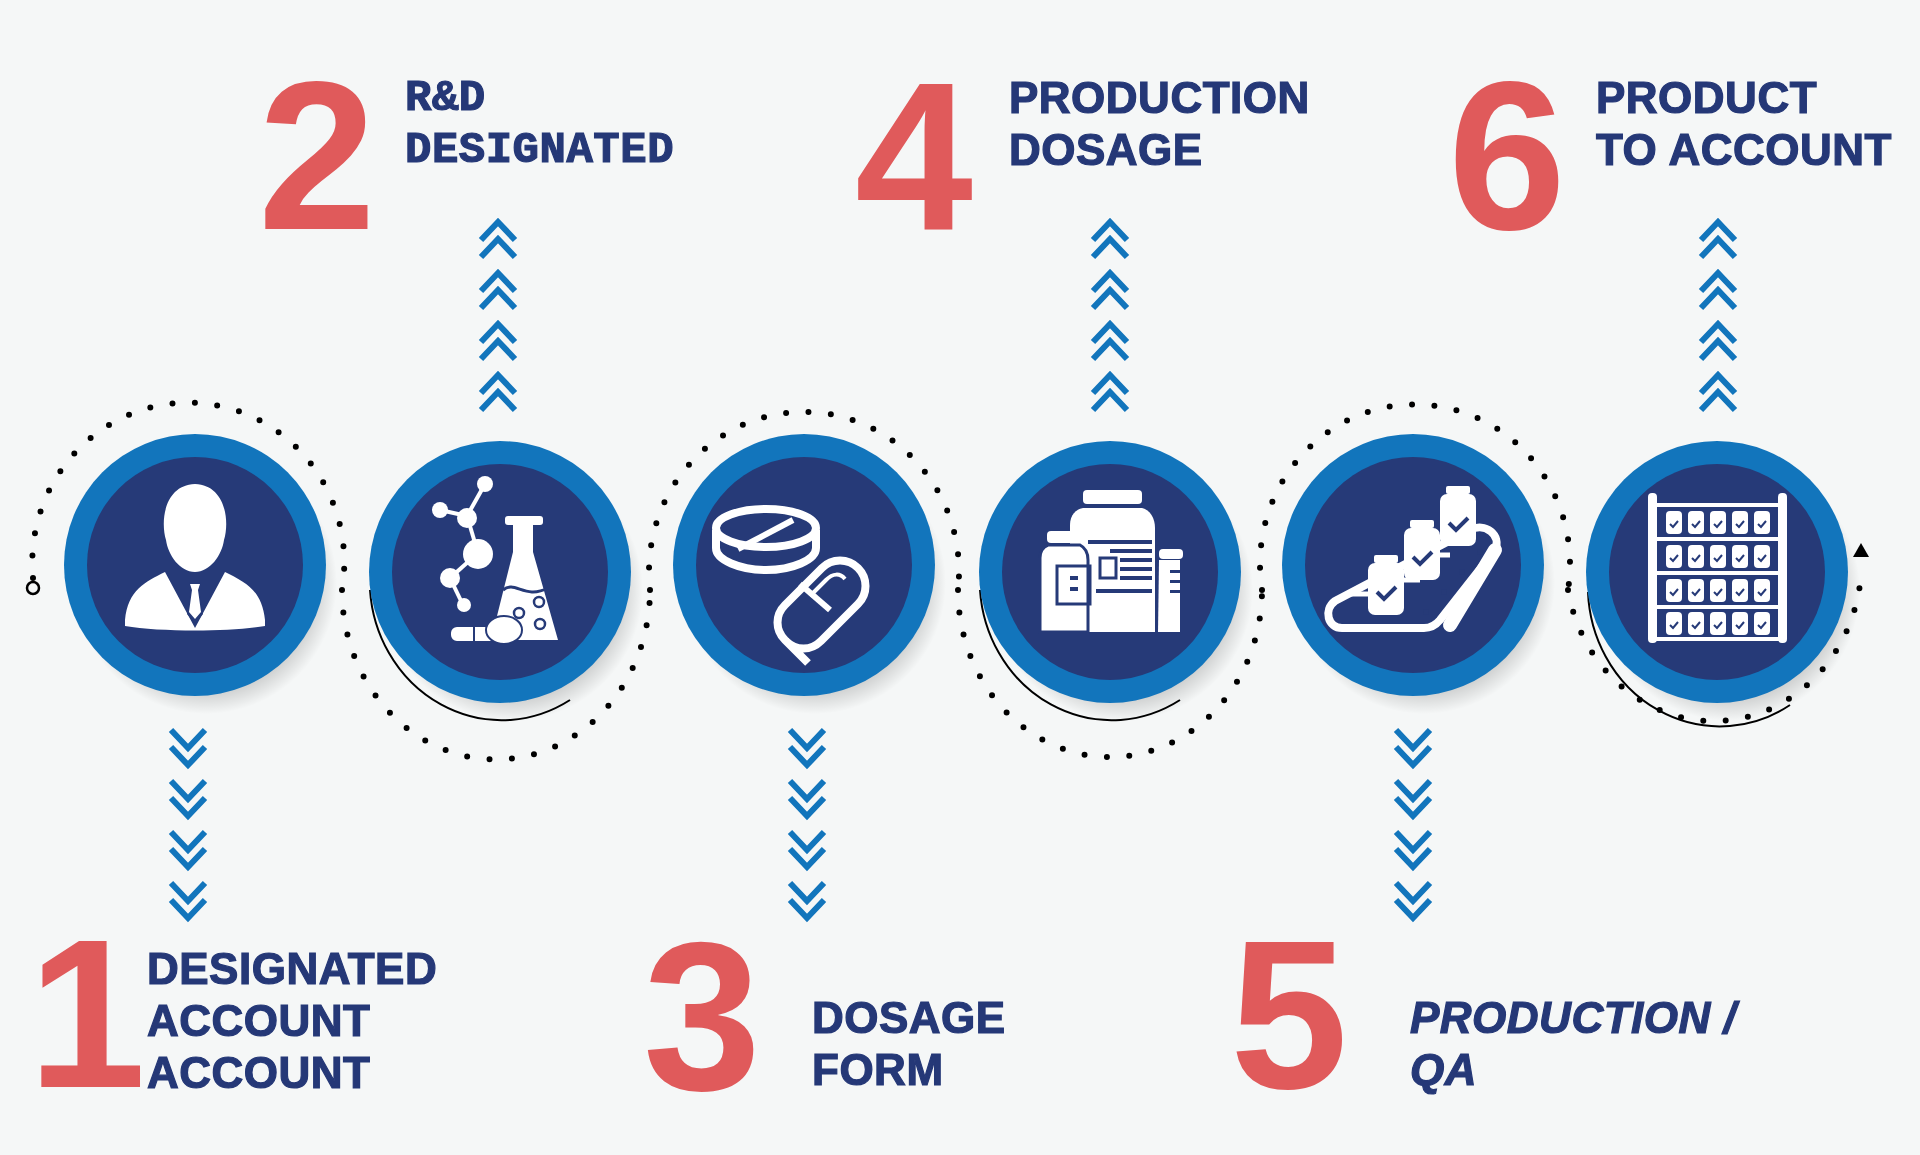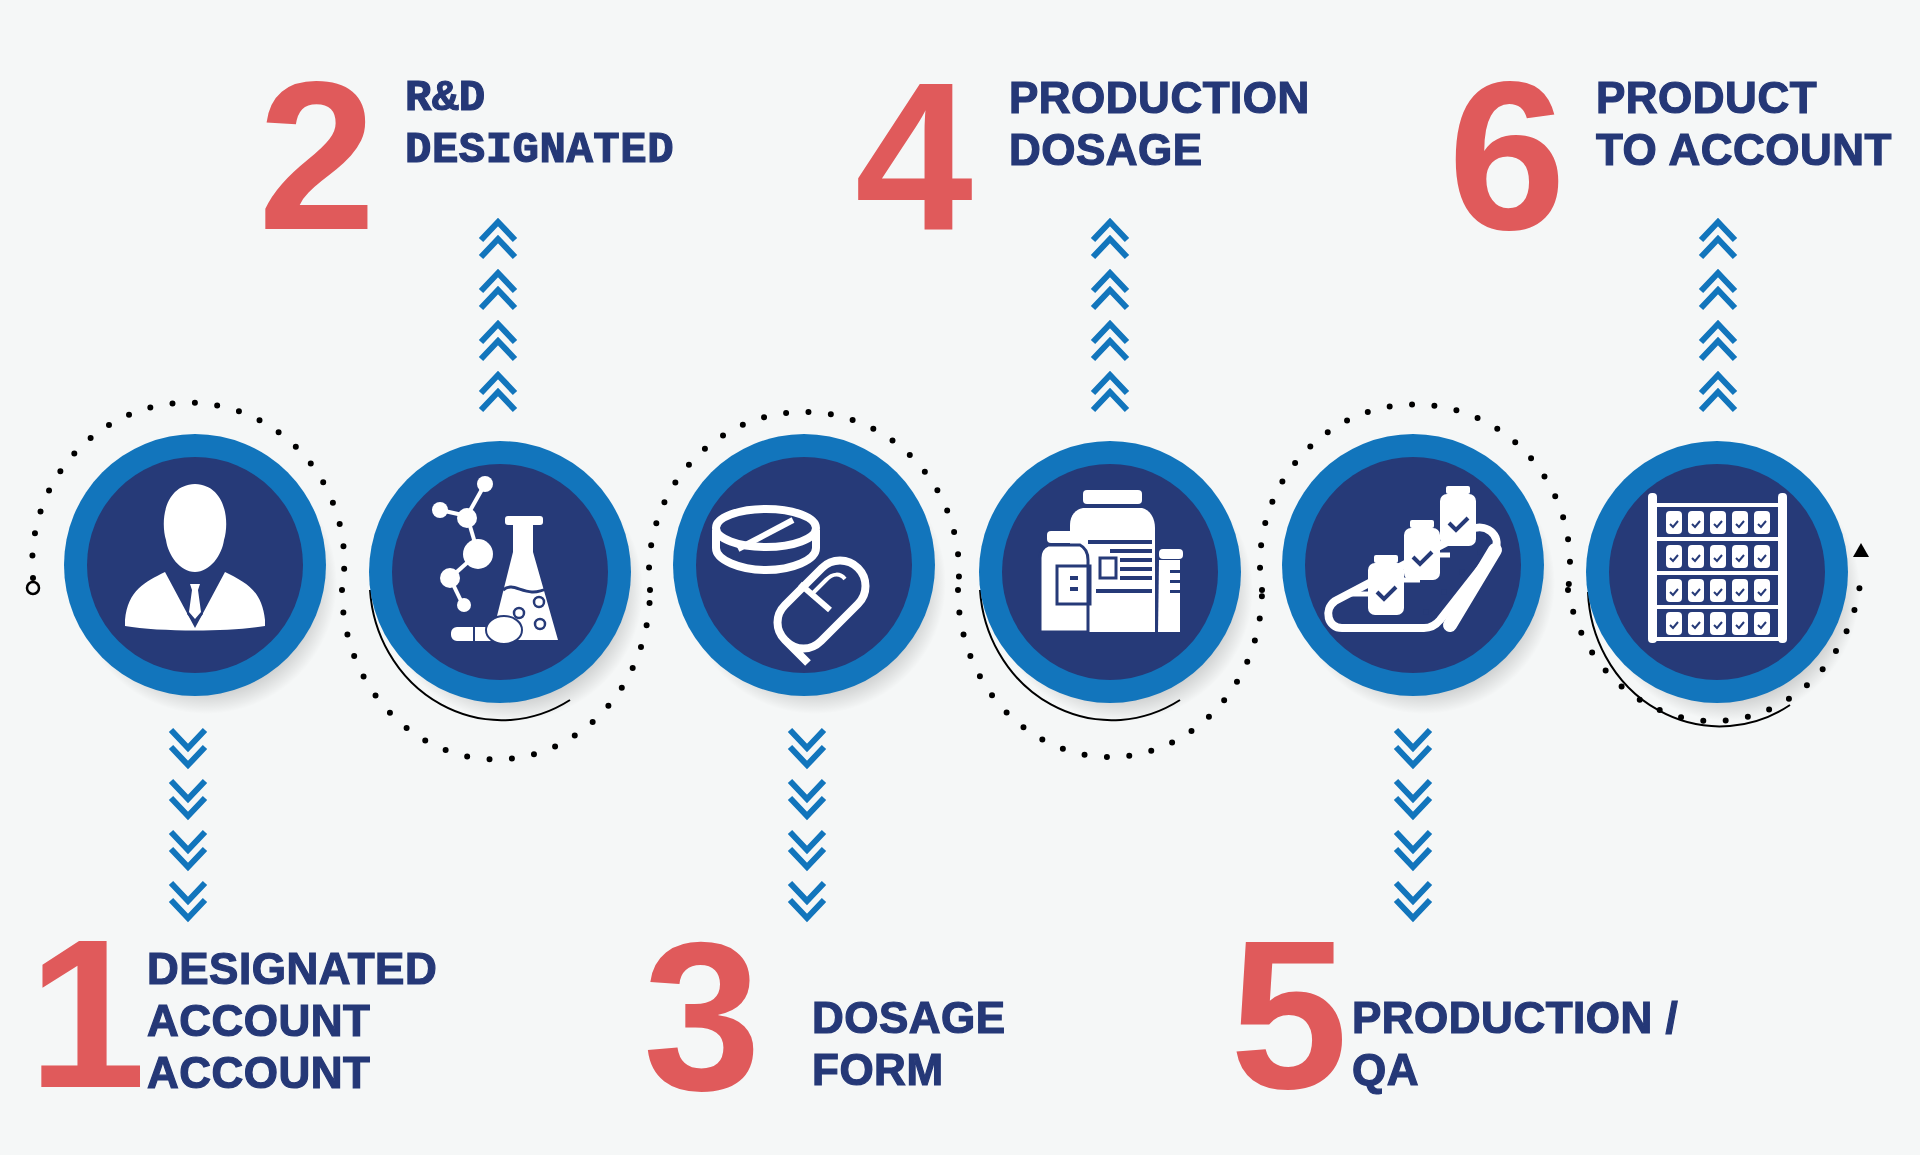"PRODUCTION /" div.label { font-style: none -> italic; left: 1352px -> 1410px }
